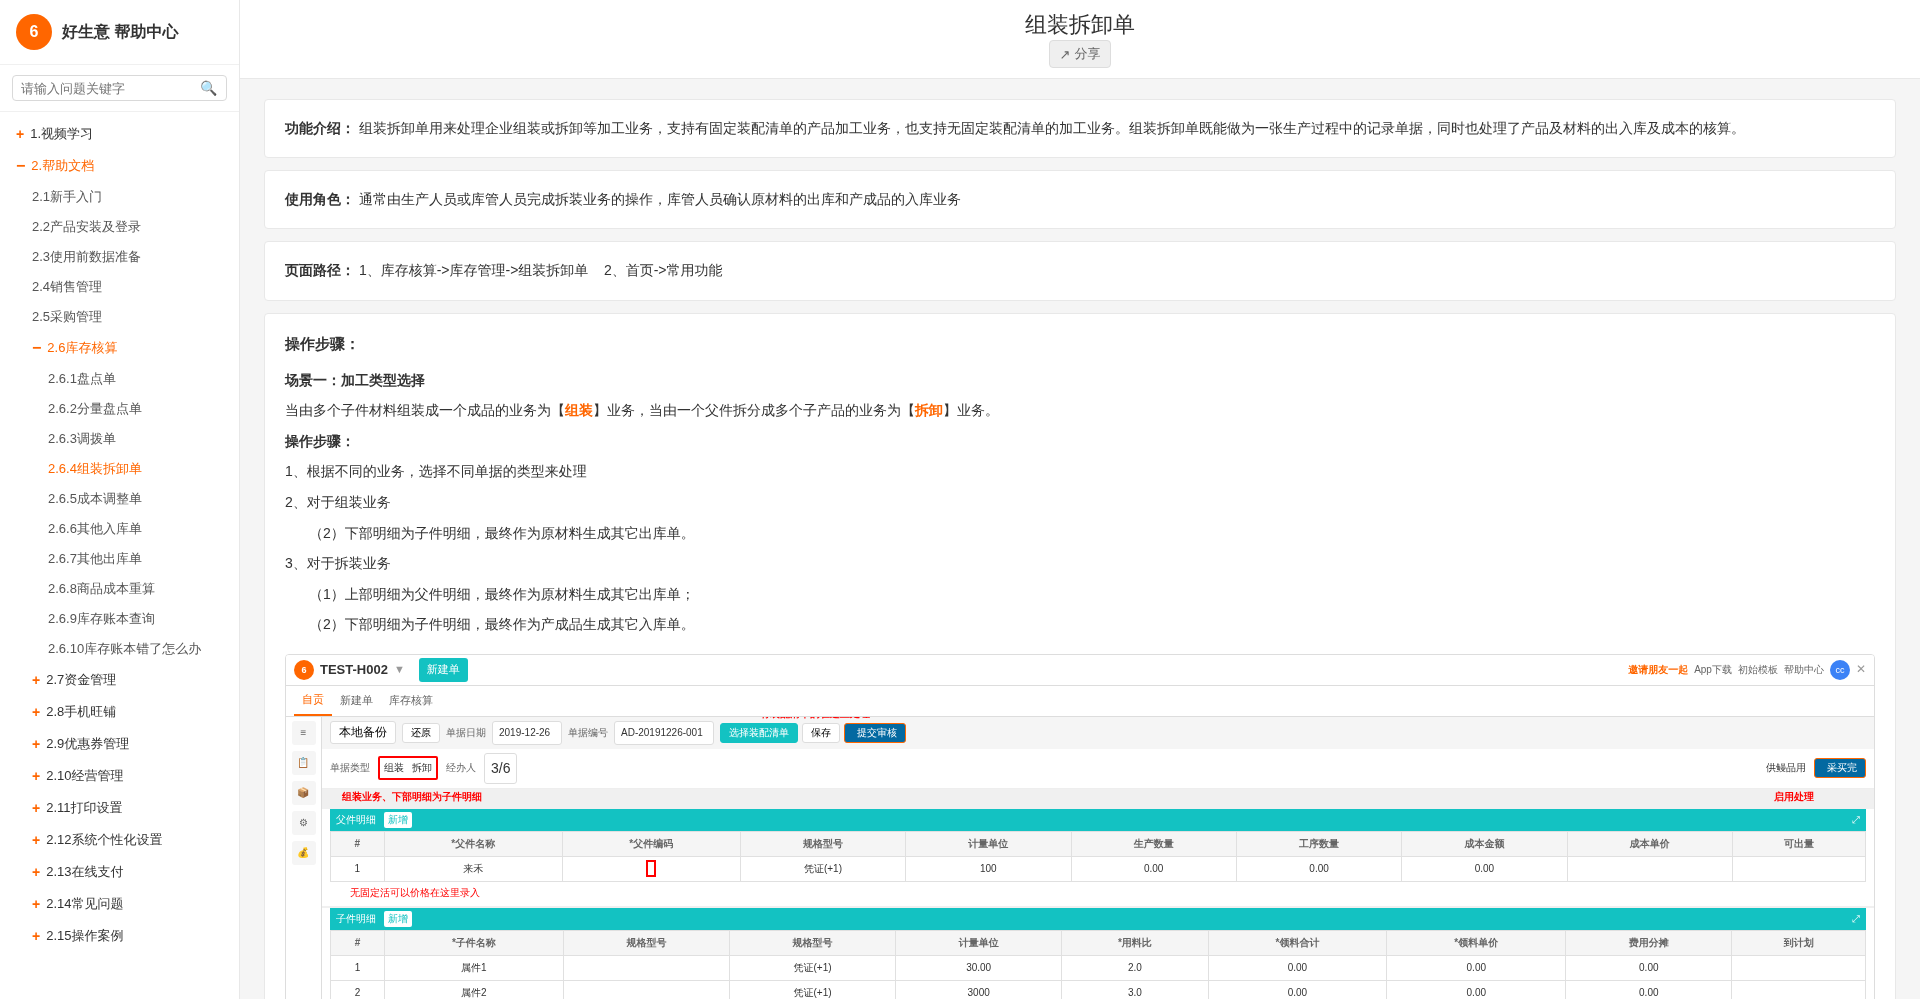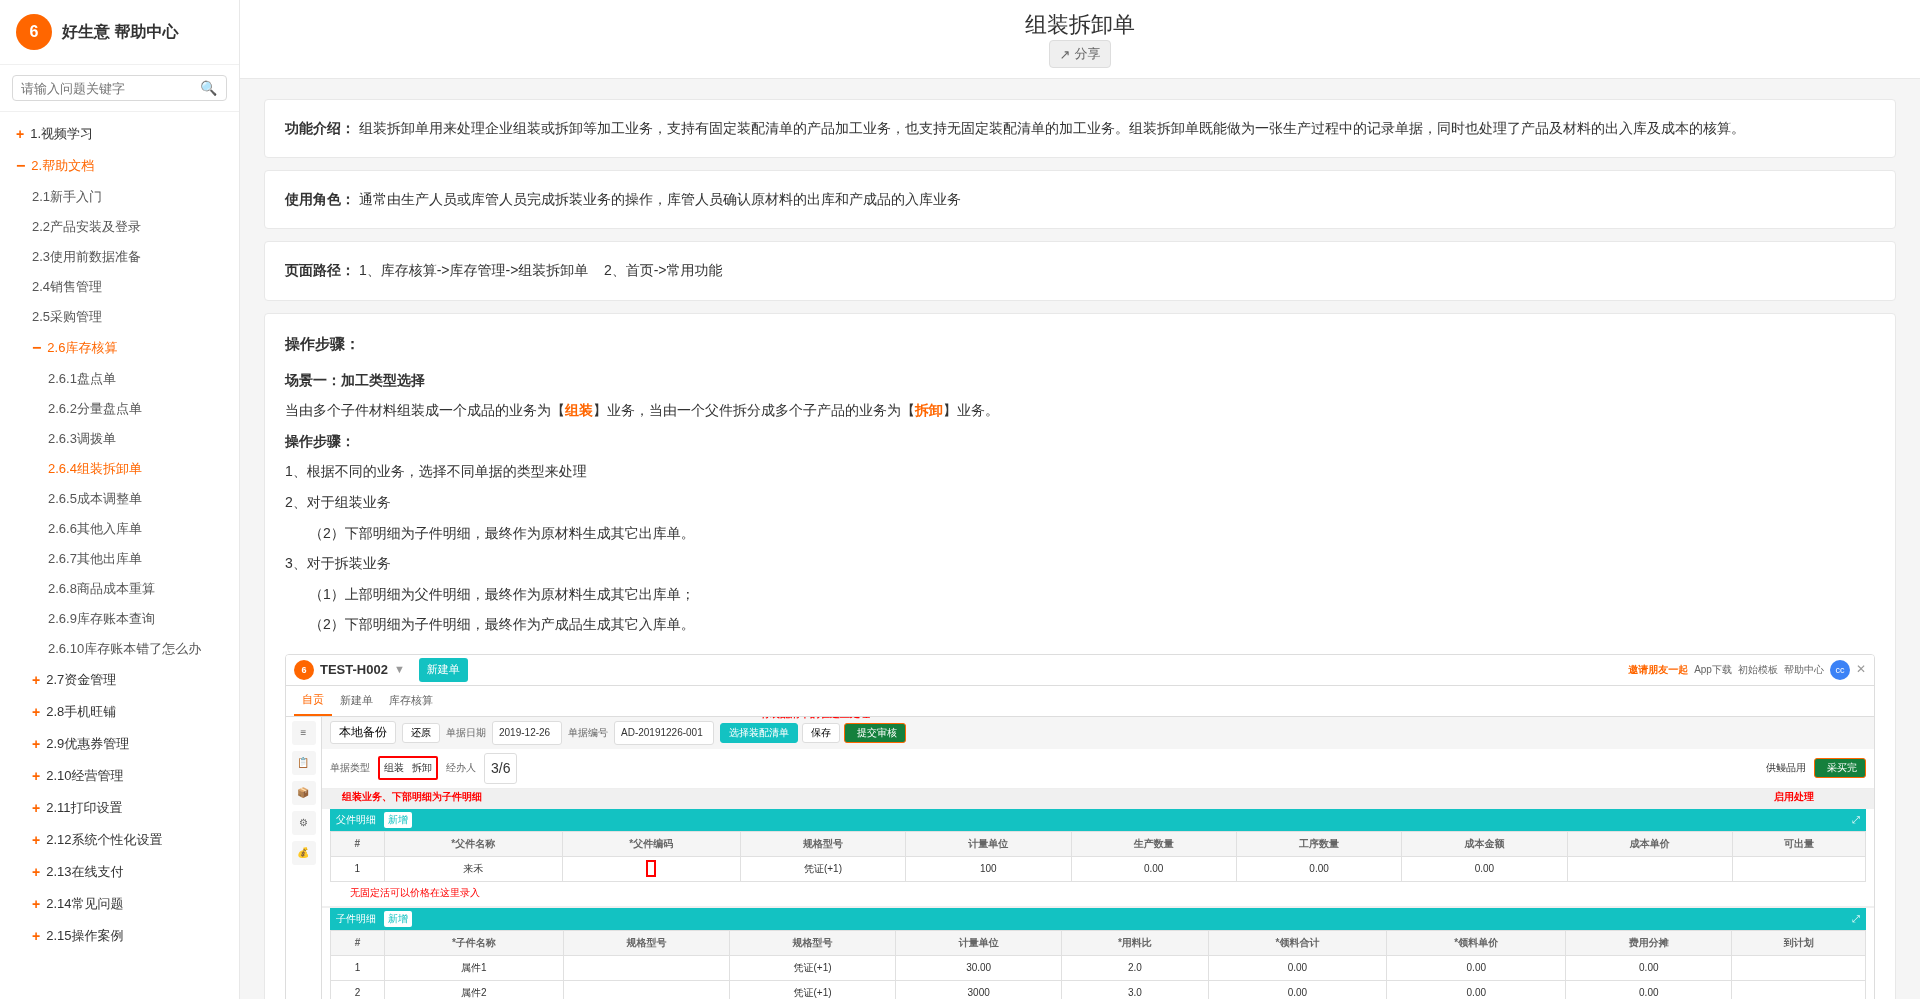"提交审核" .sim-btn.orange { background: #15803d -> #0369a1 }
